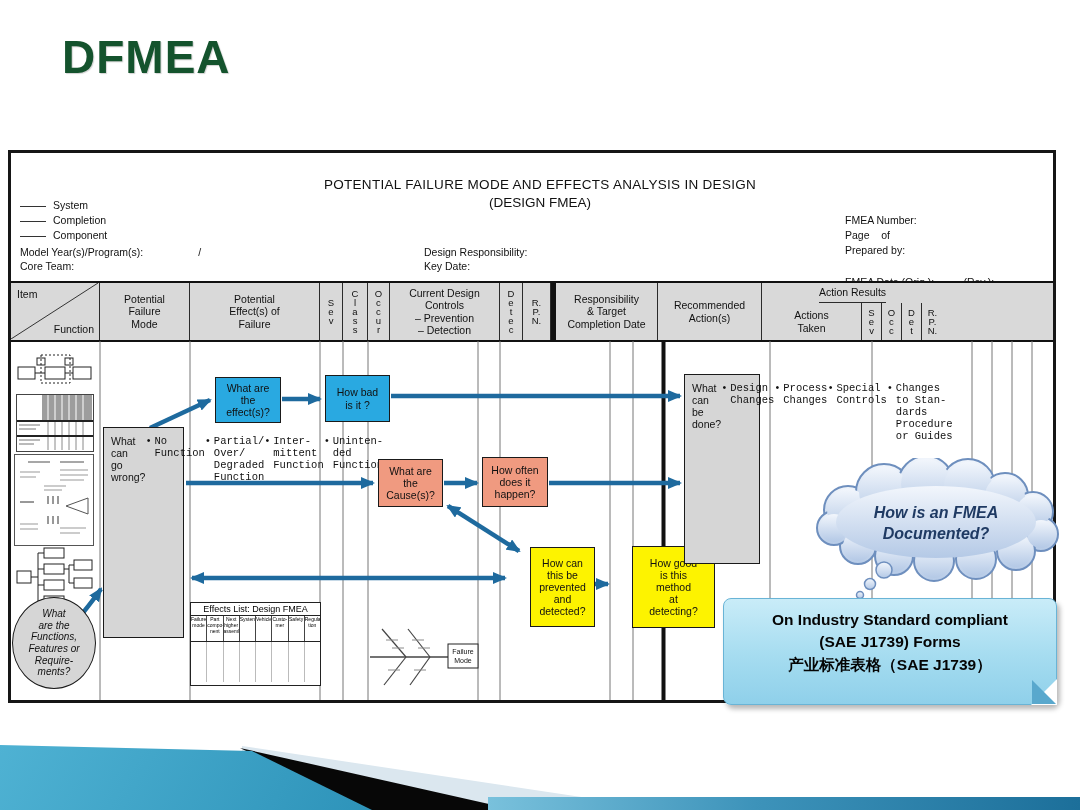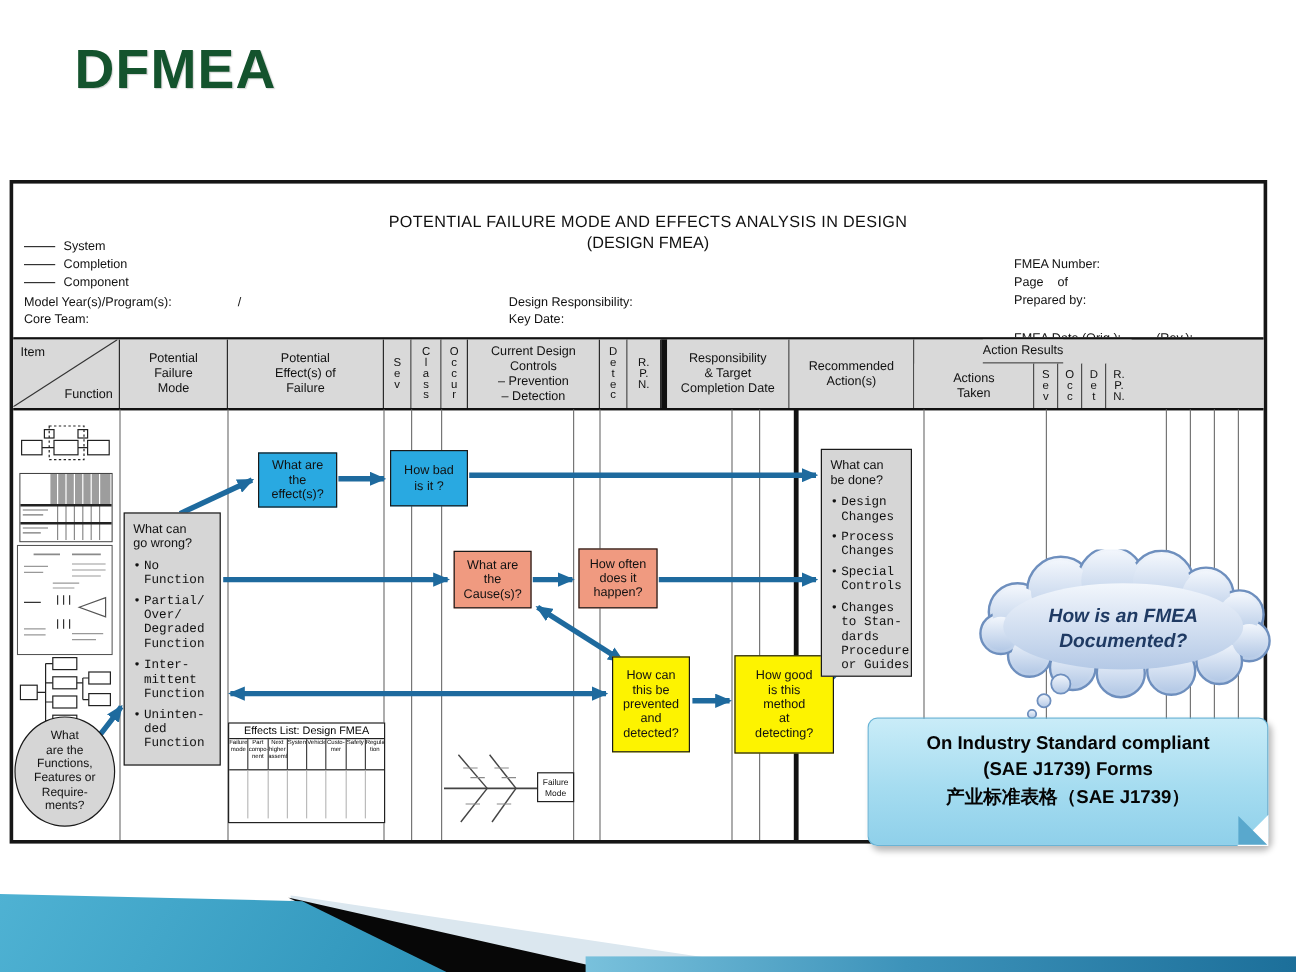"What can" .listbox { flex-direction: column -> row }
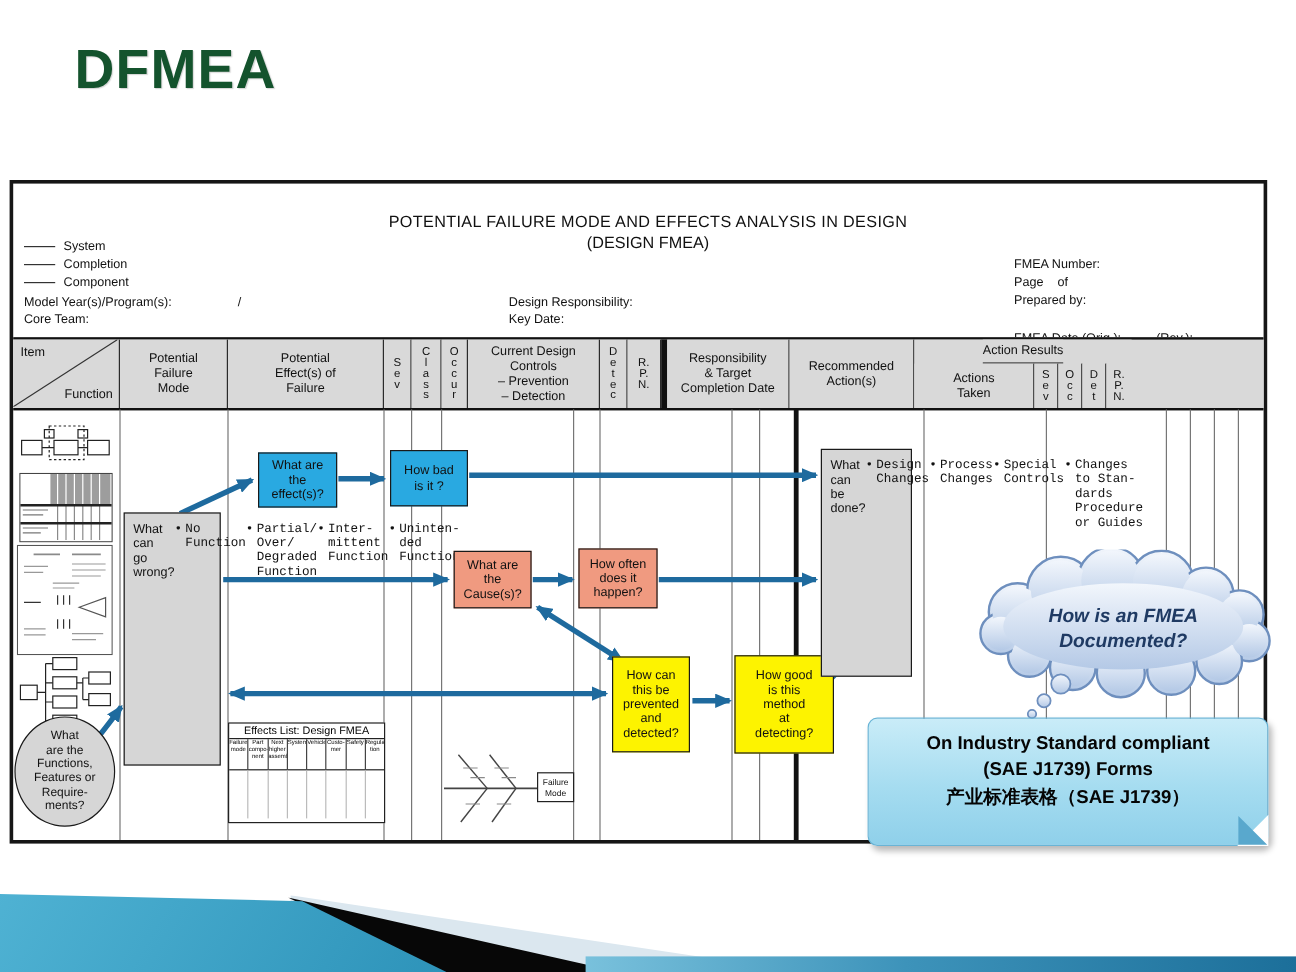"How can" .yellow { margin-left: none -> 20px }
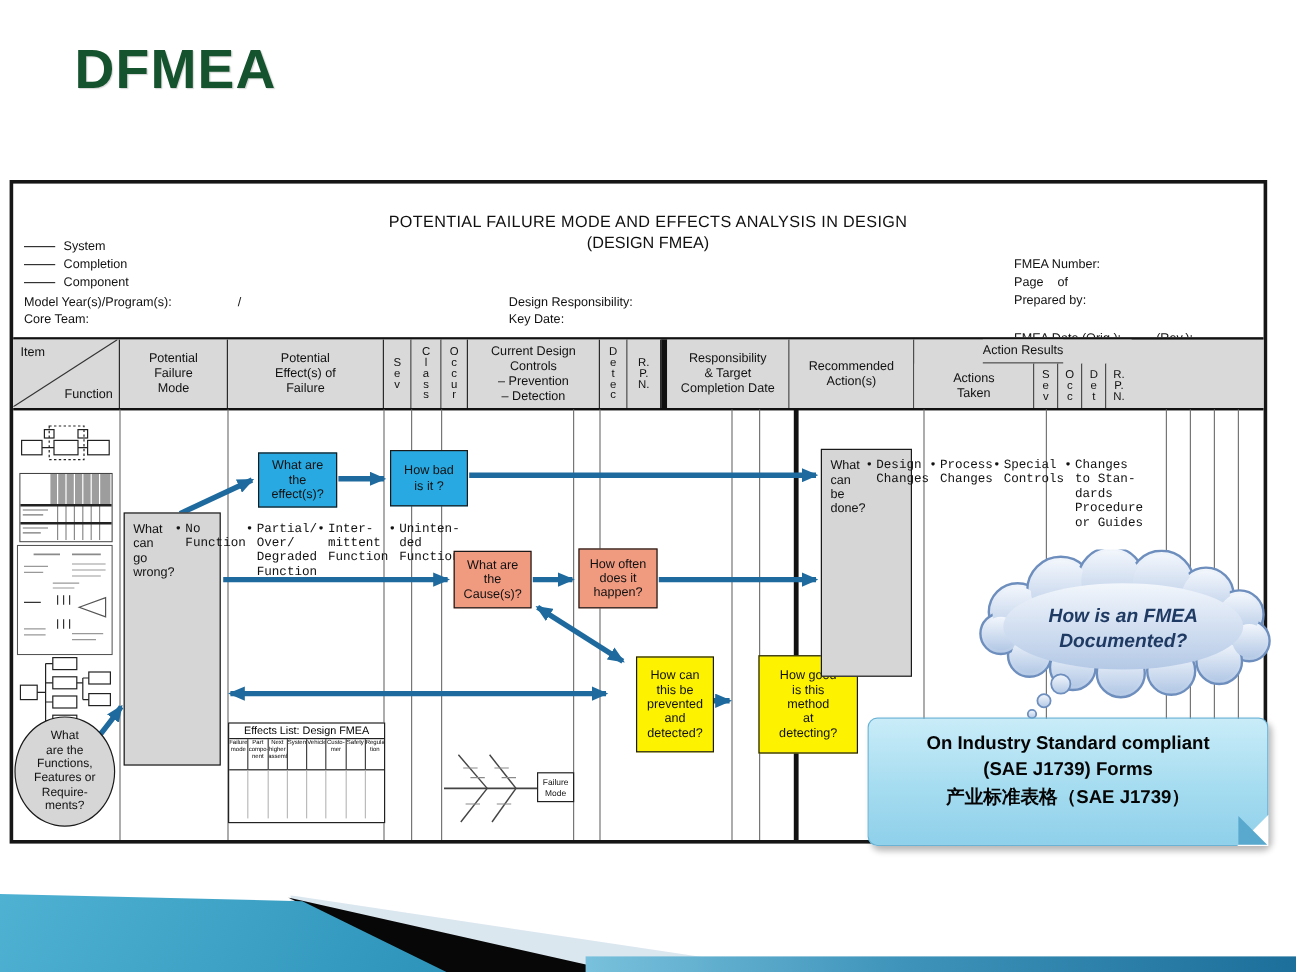"What" #requirements-ellipse { font-style: none -> italic }
